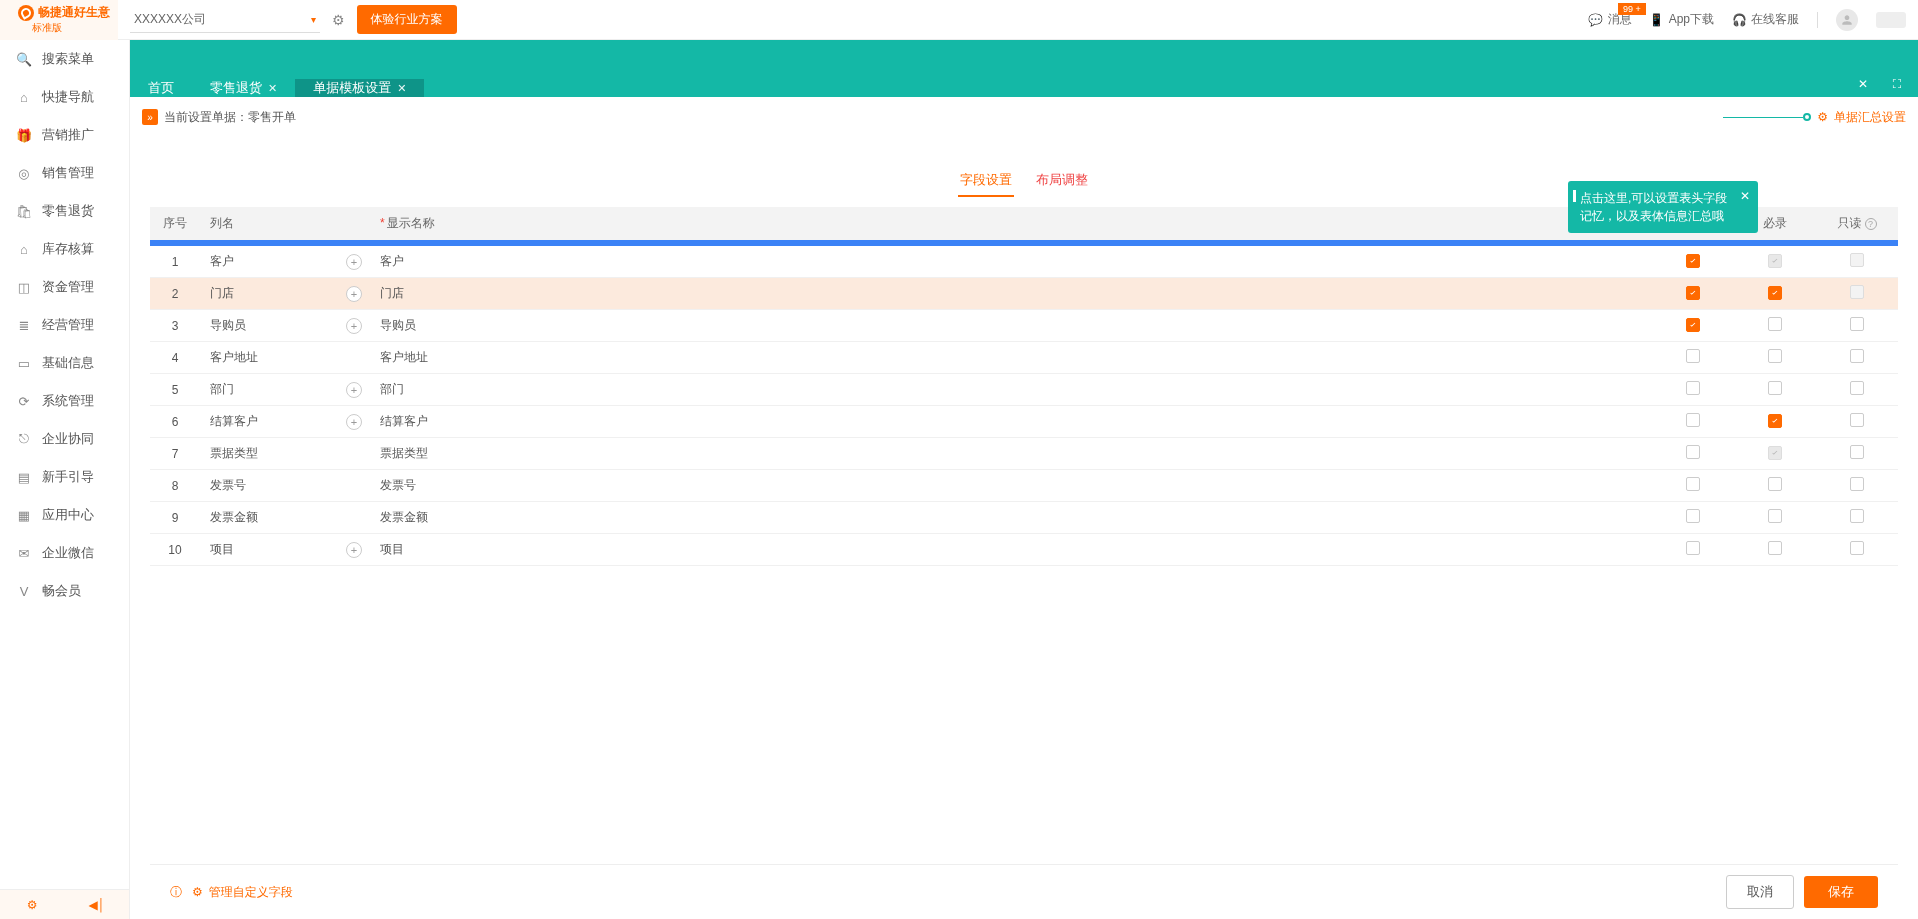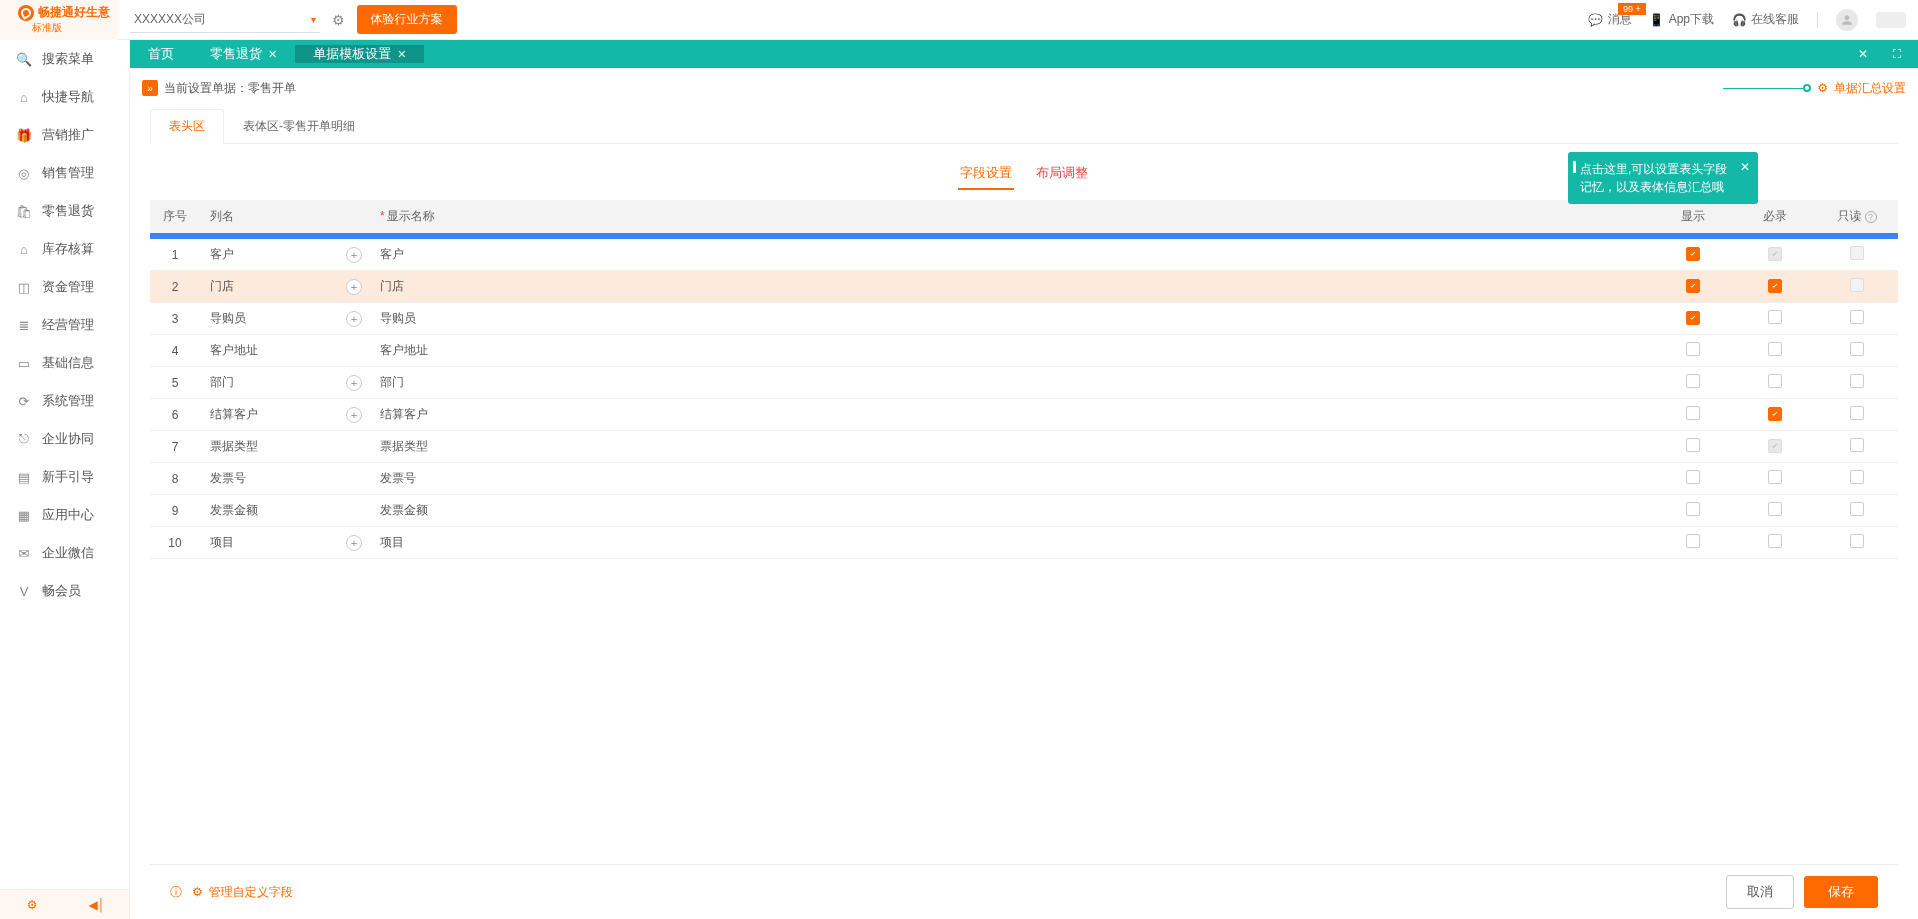"首页" .tabs-bar { align-items: center -> flex-end; height: 28px -> 57px }
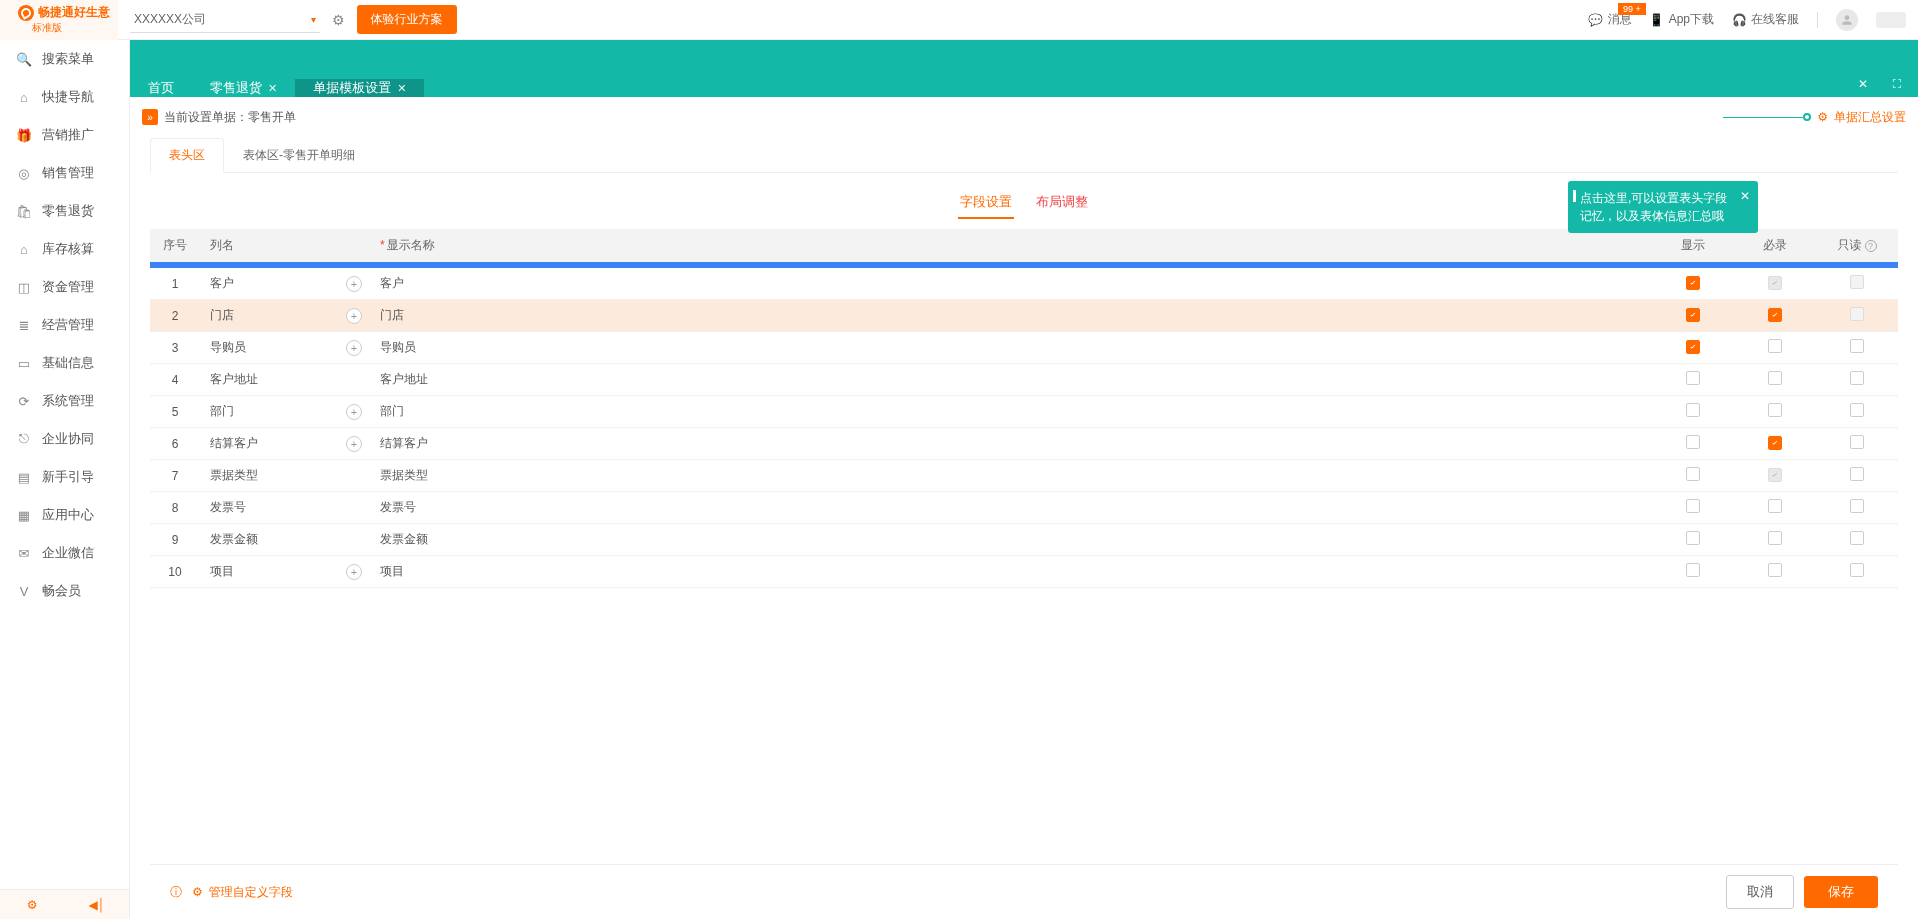"表头区" div.inner-tabs { html: <div> <div>表头区</div> <div>表体区-零售开单明细</div> </div> -> none }
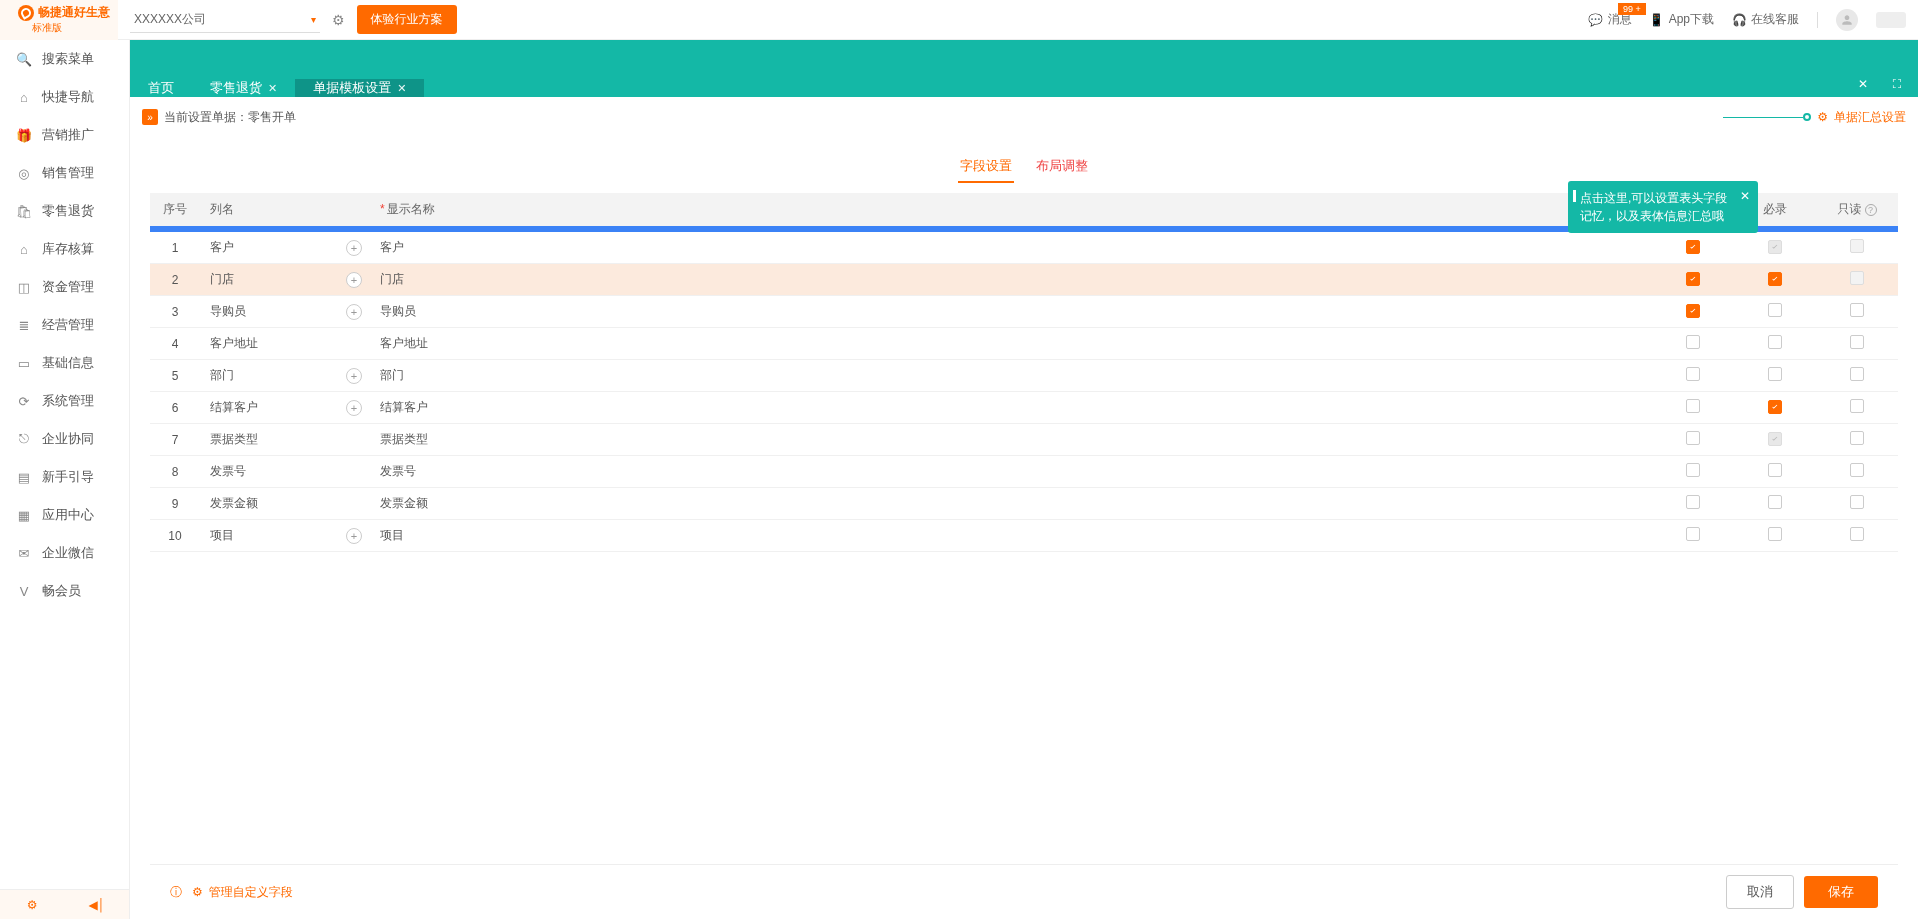"字段设置" .sub-tabs { margin-top: 14px -> 28px }
